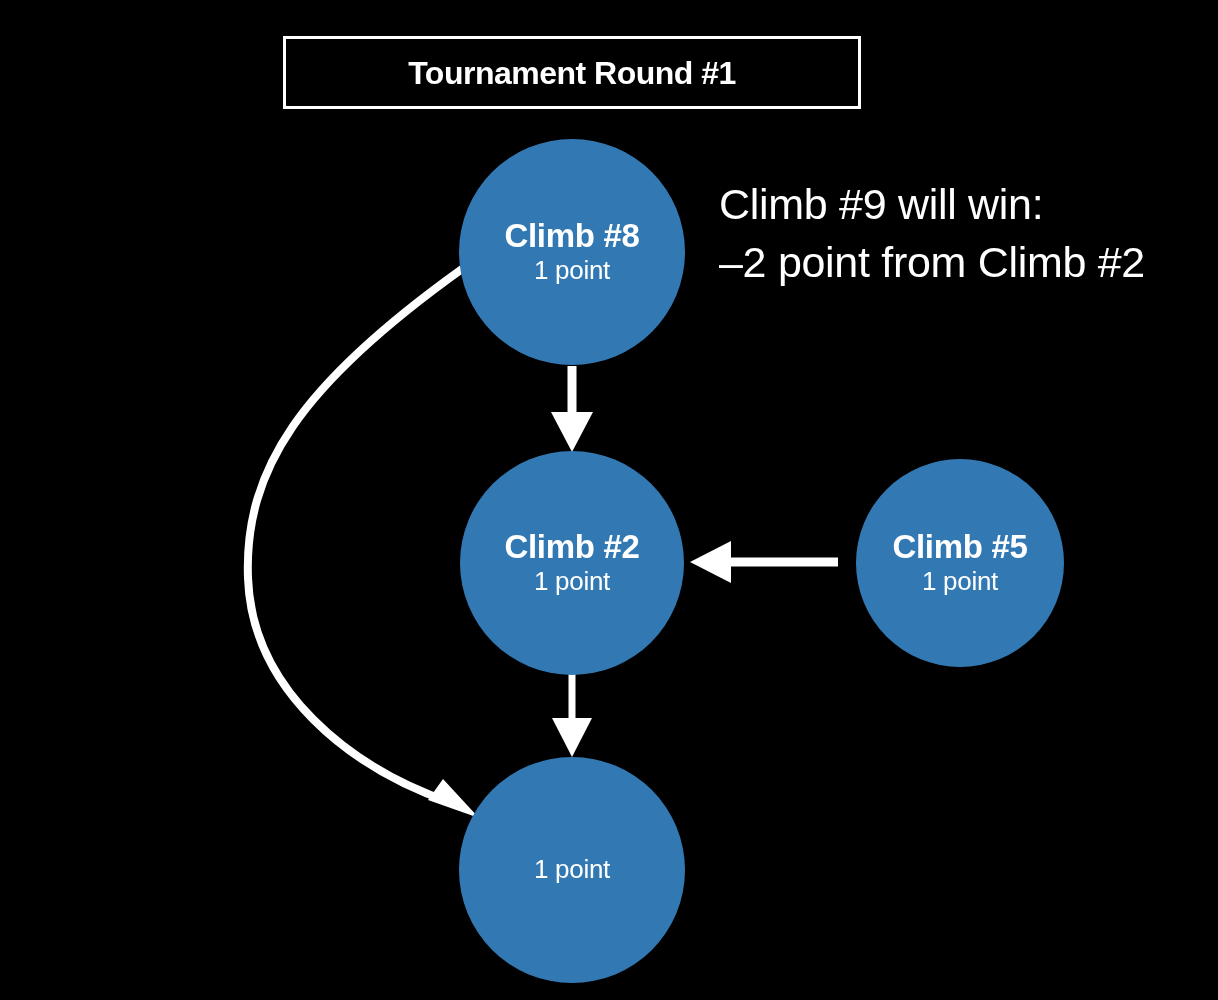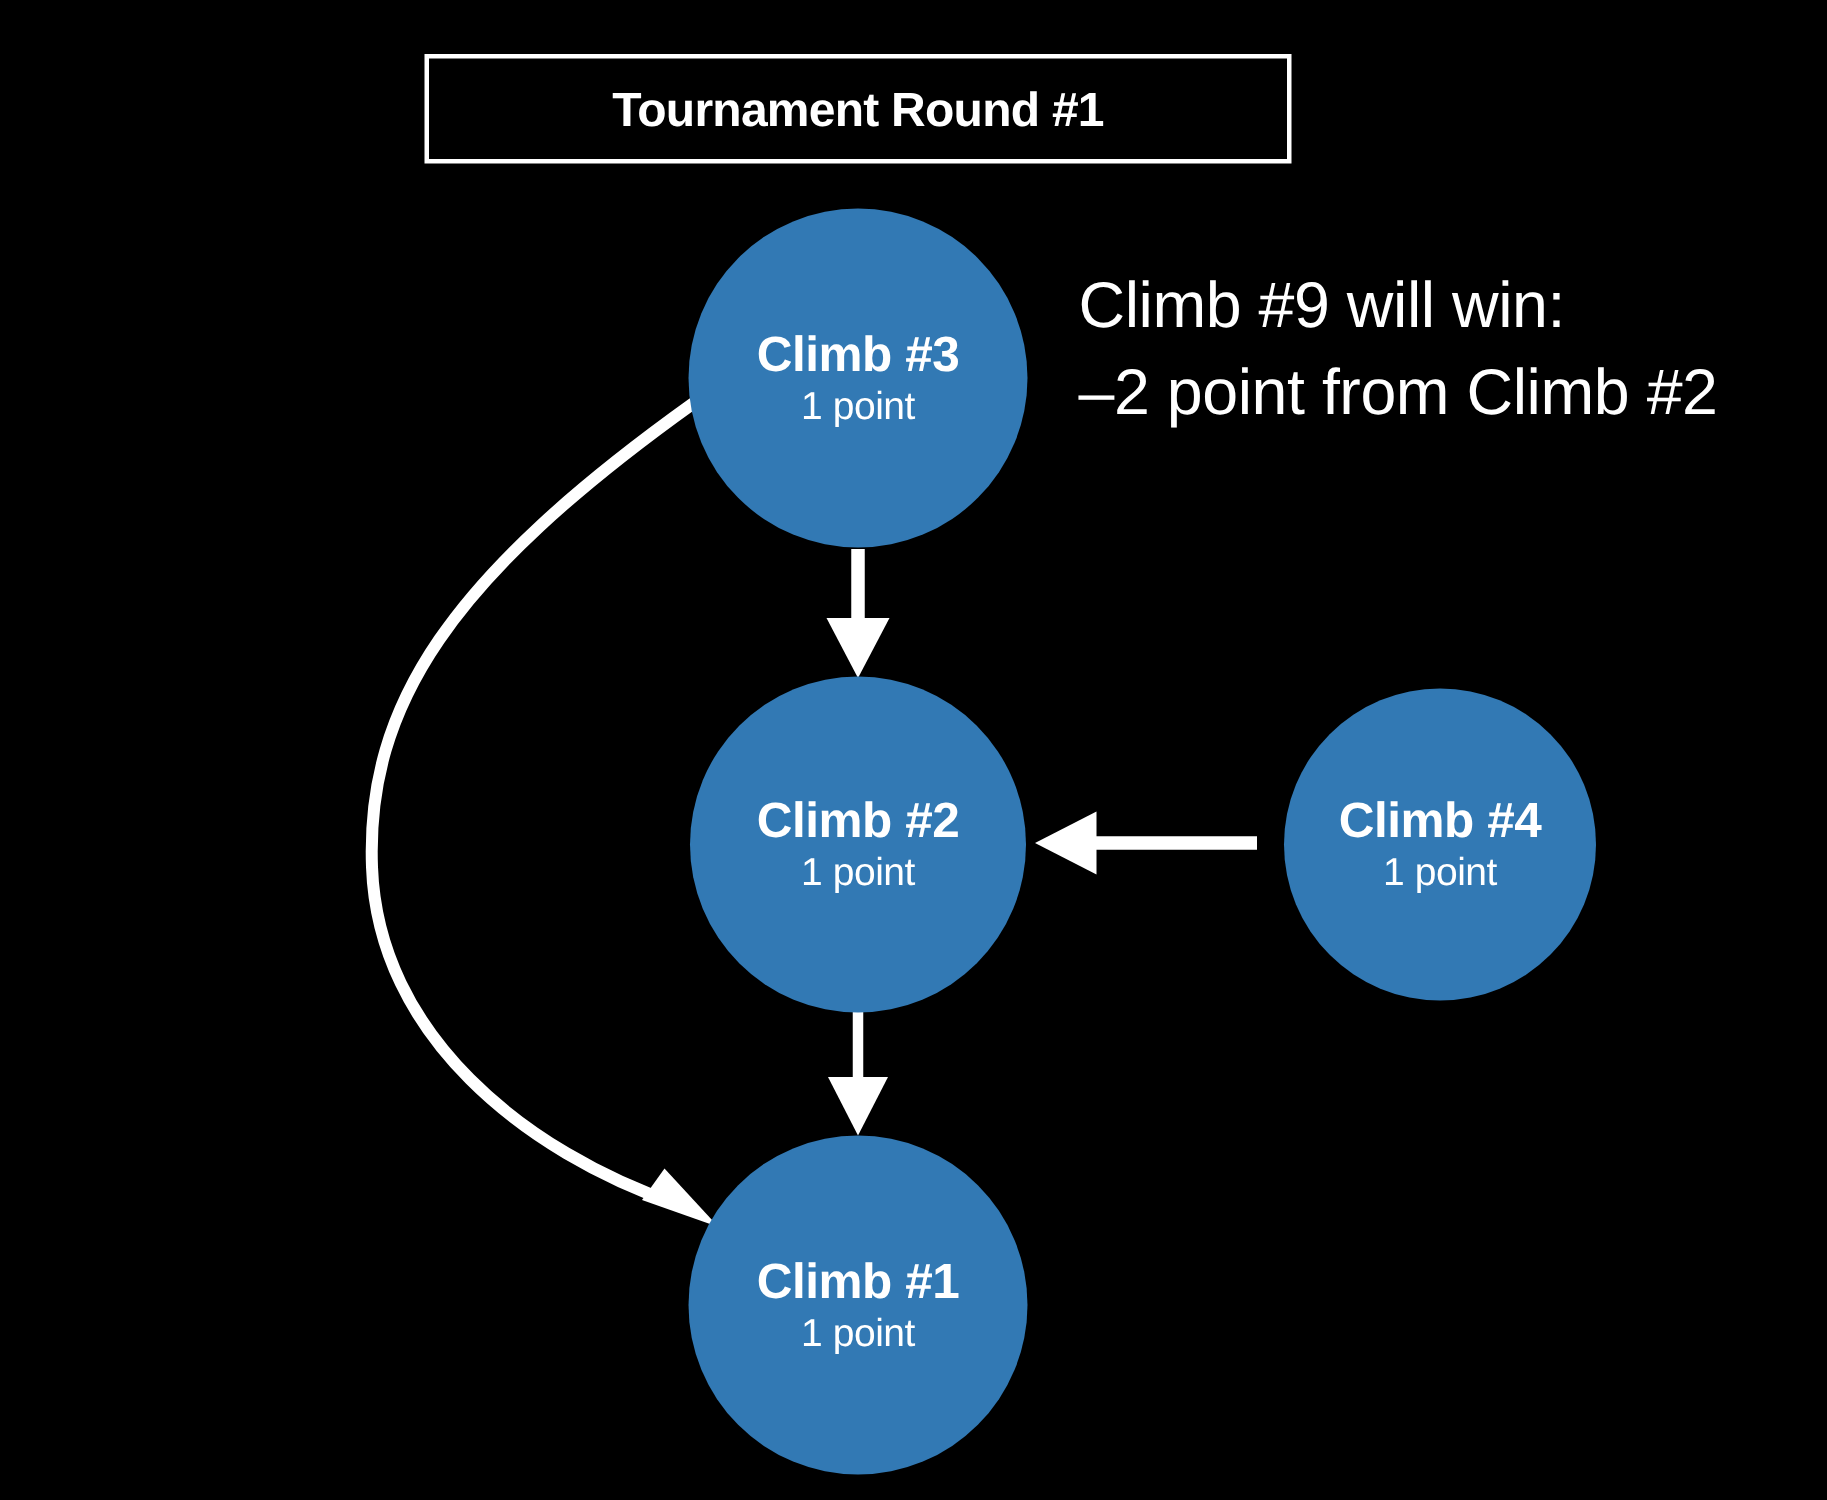"Climb #3" span.node-title { text: 3 -> 8 }
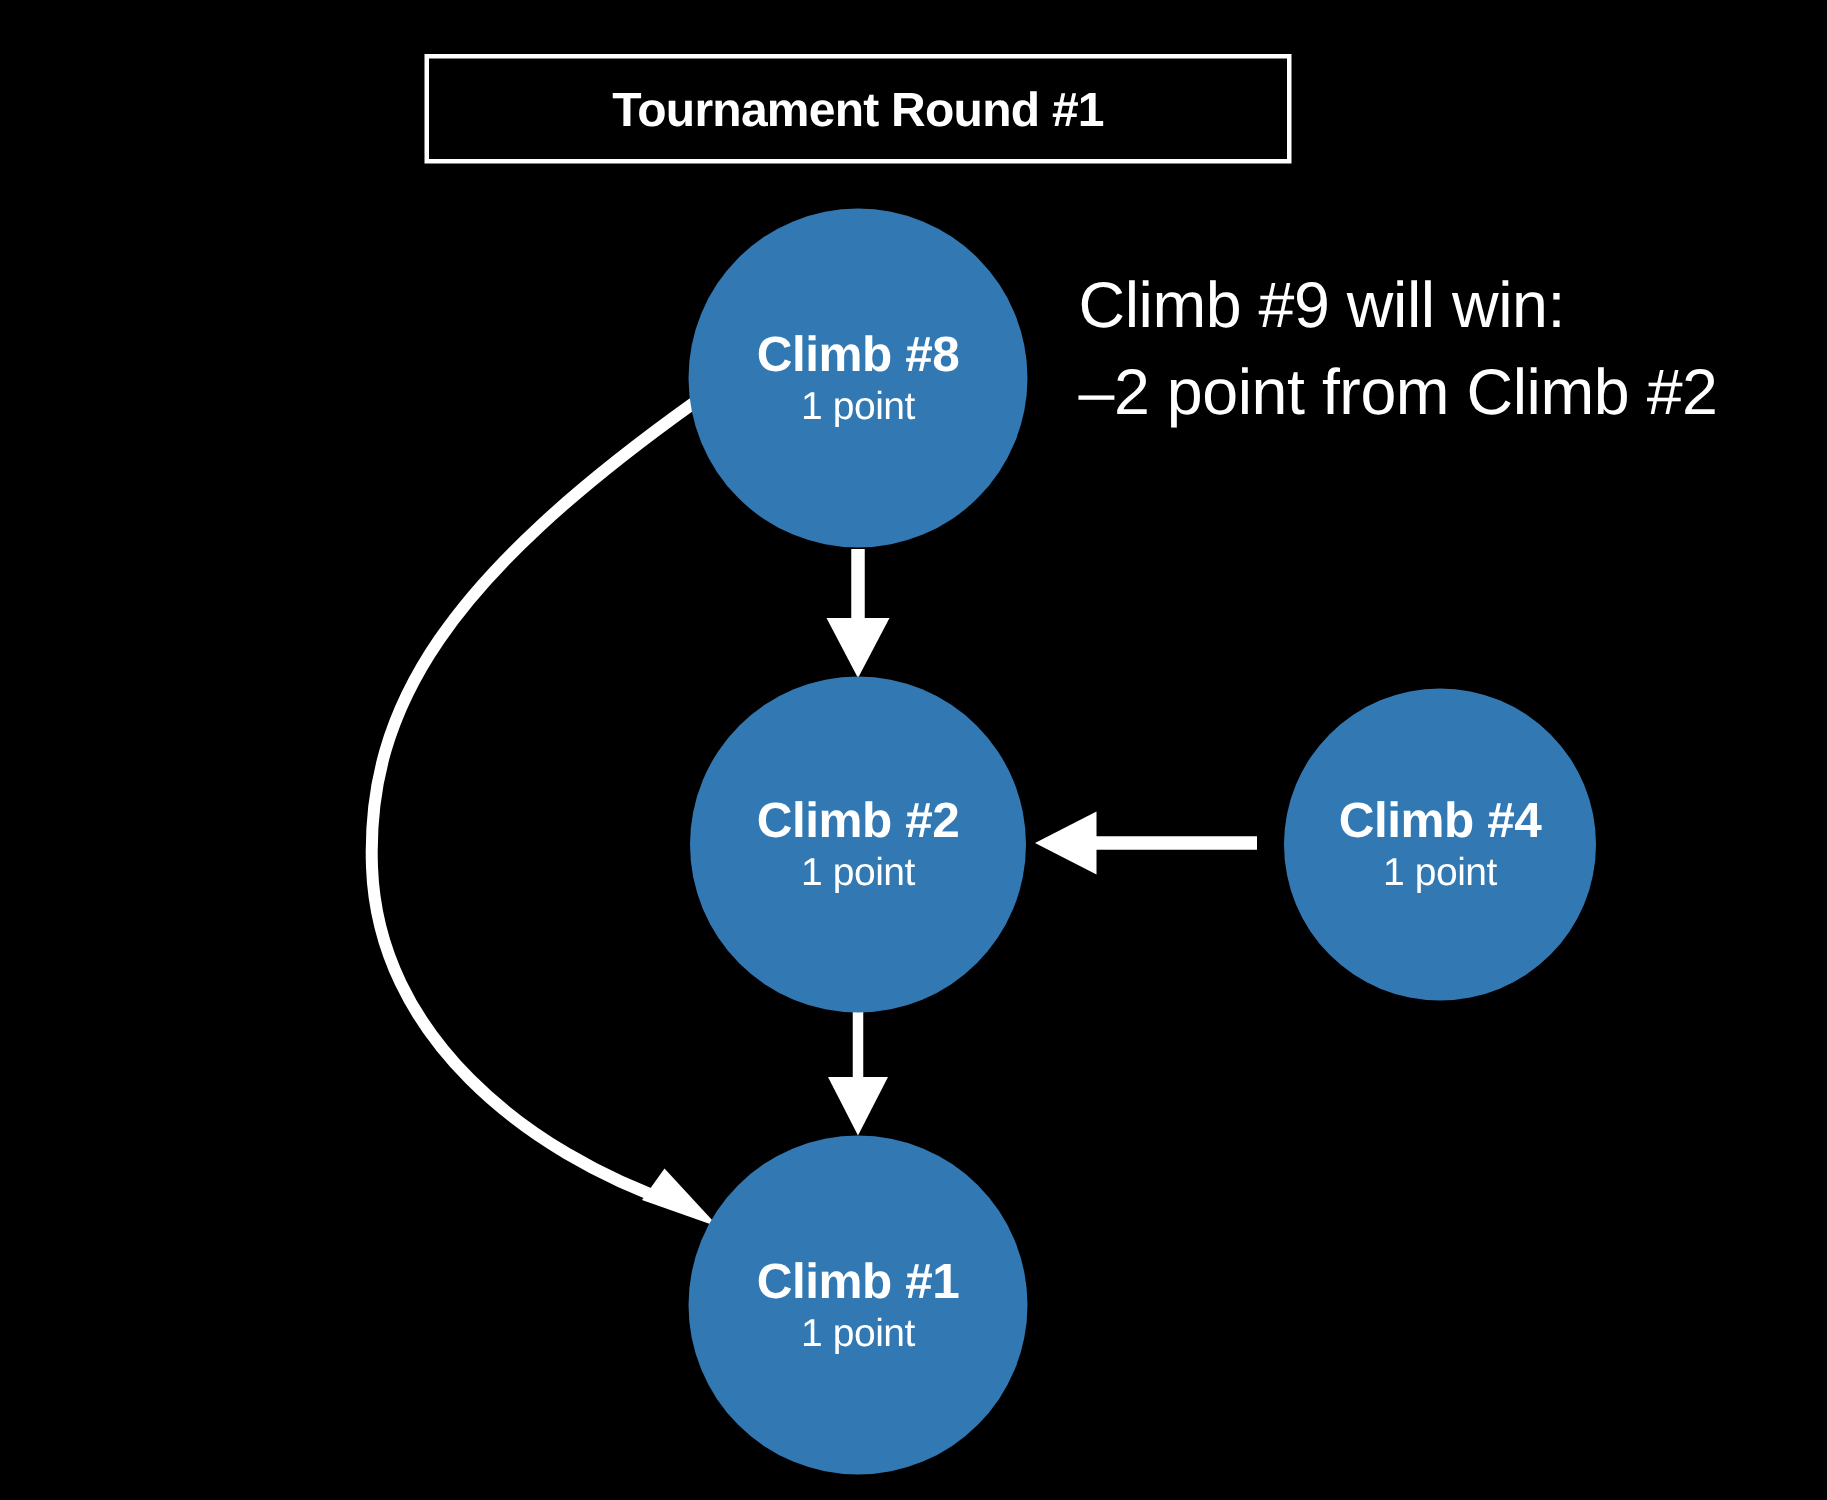"Climb #4" span.node-title { text: 4 -> 5 }
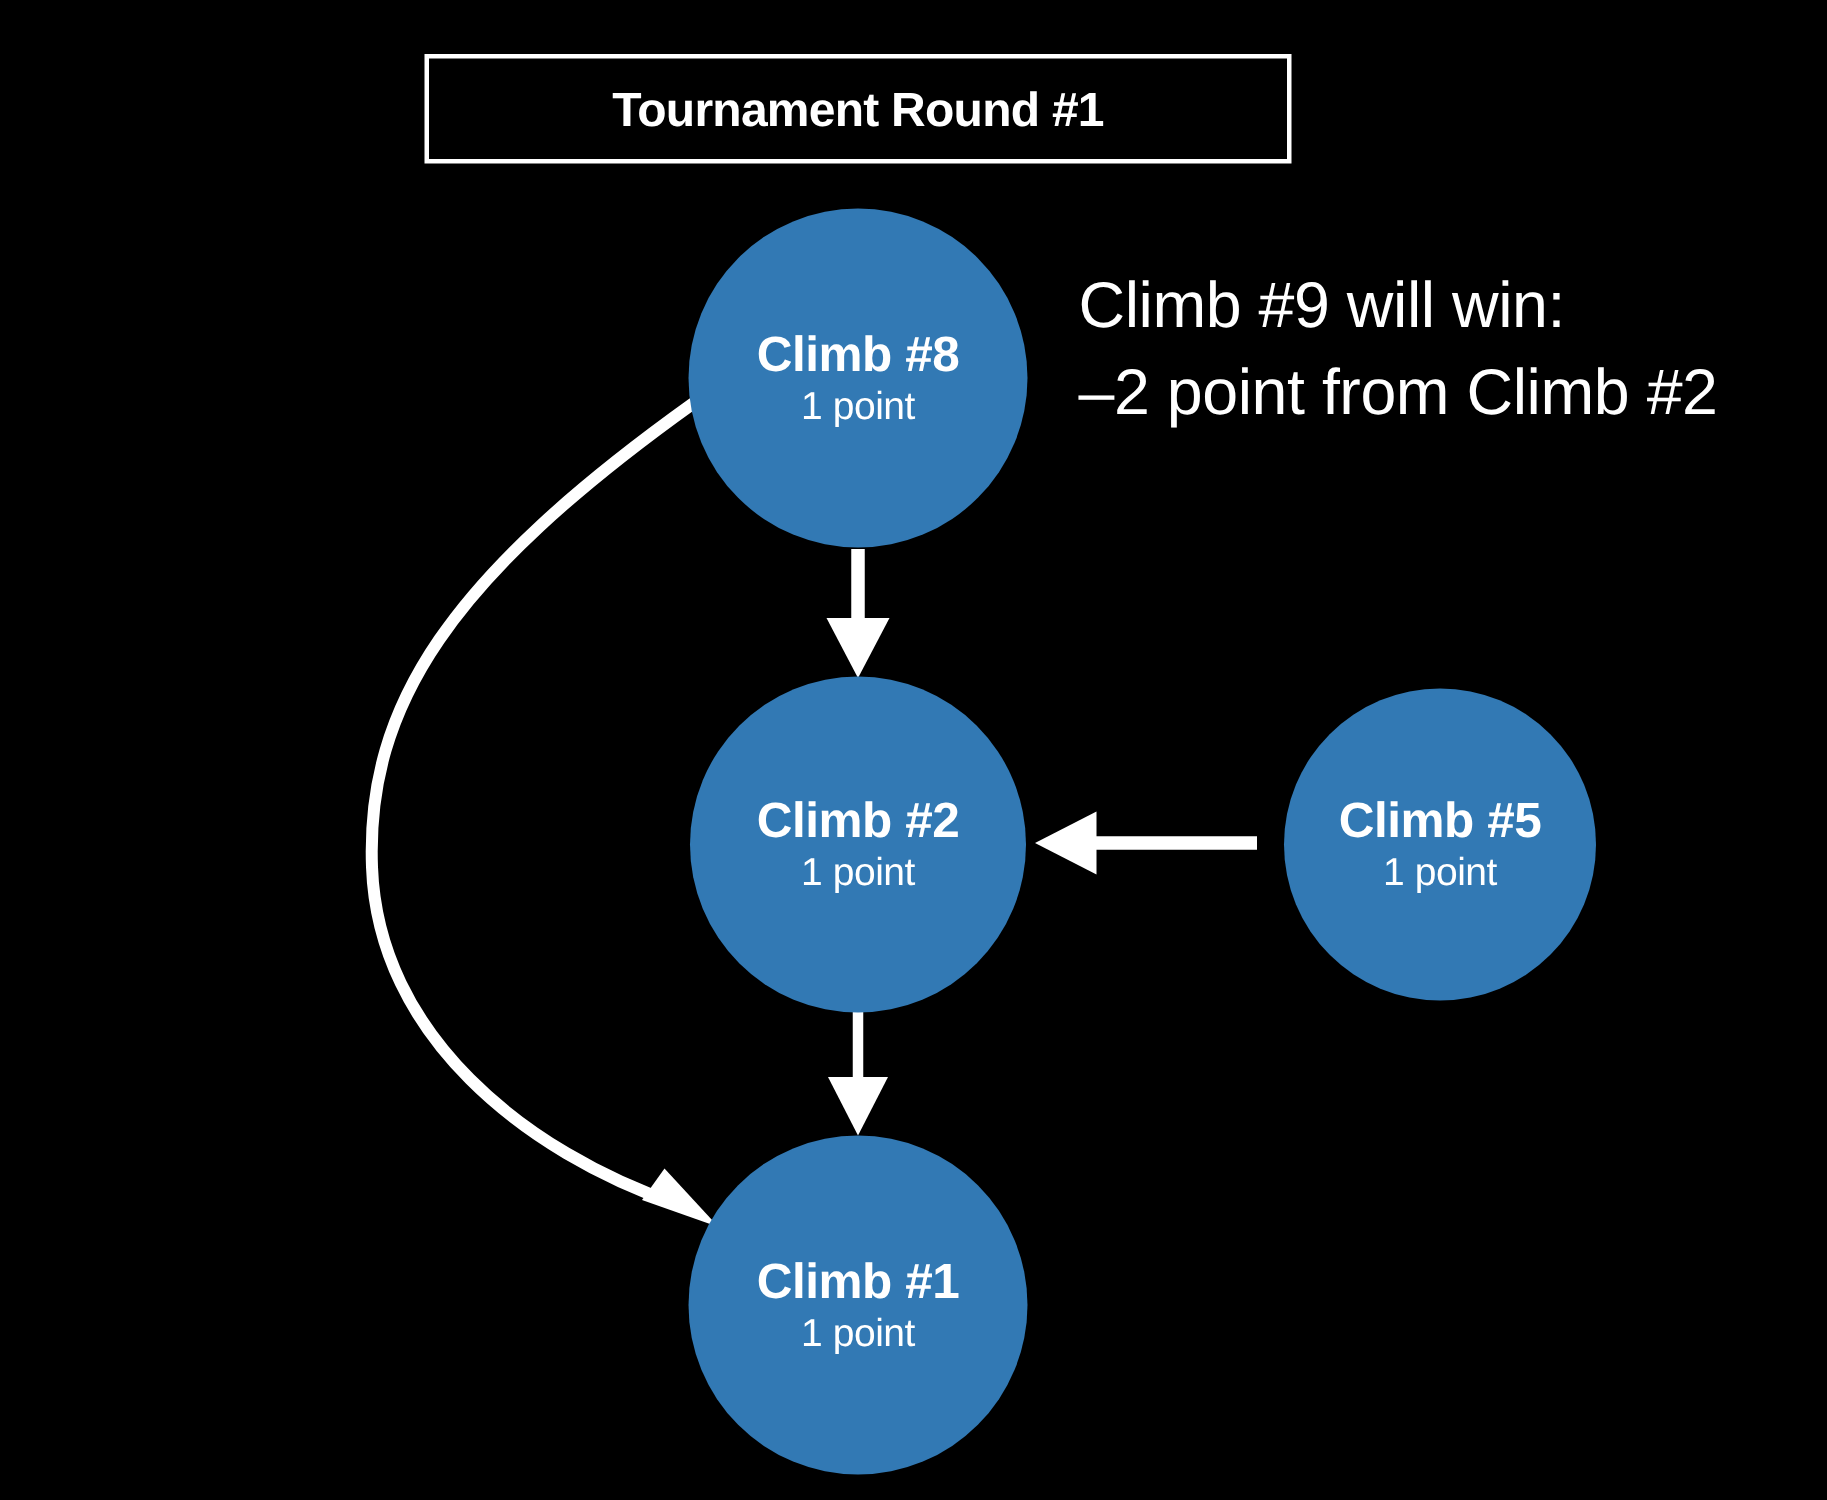"Climb #1" span.node-title { html: <span>Climb #1</span> -> none }
